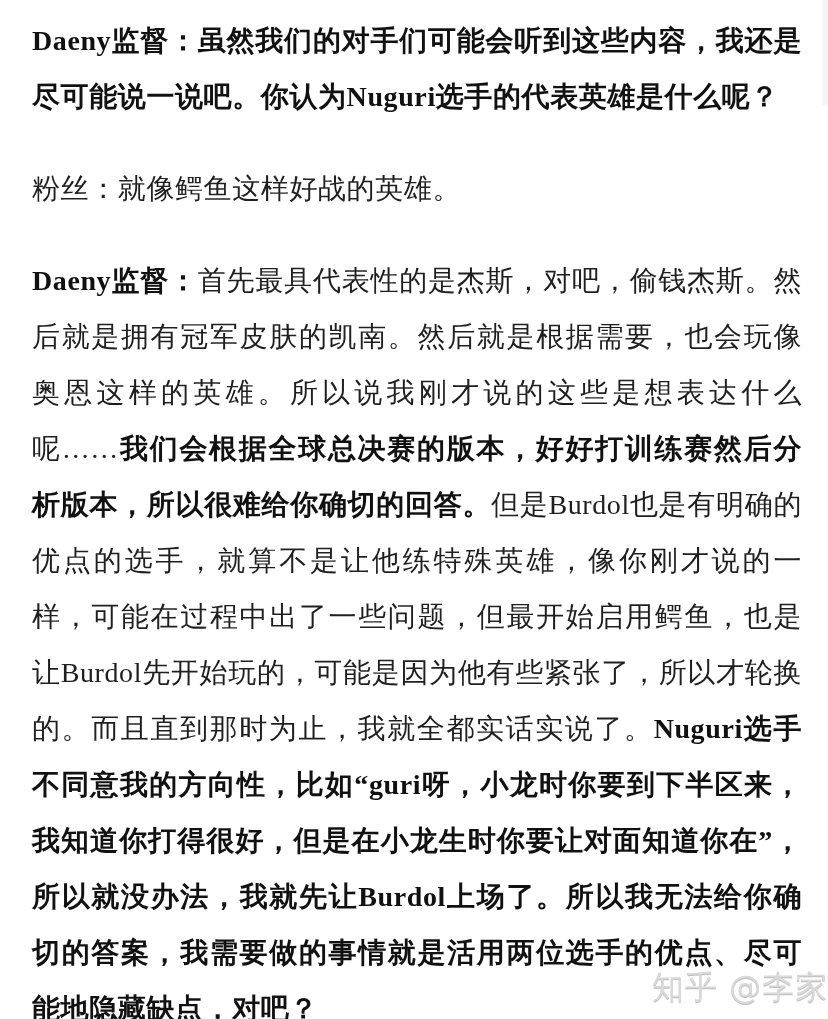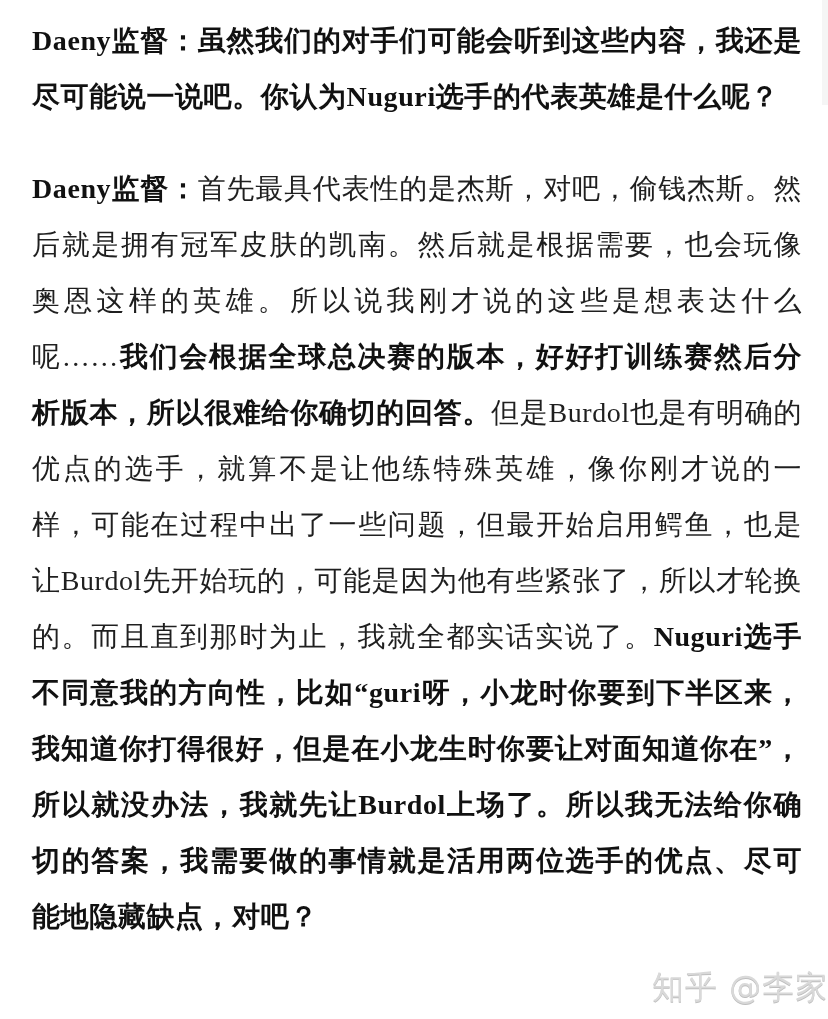"粉丝：就像鳄鱼这样好战的英雄。" p.para { html: none -> <p> <span>粉丝：</span><span>就像鳄鱼这样好战的英雄。</span> </p> }
